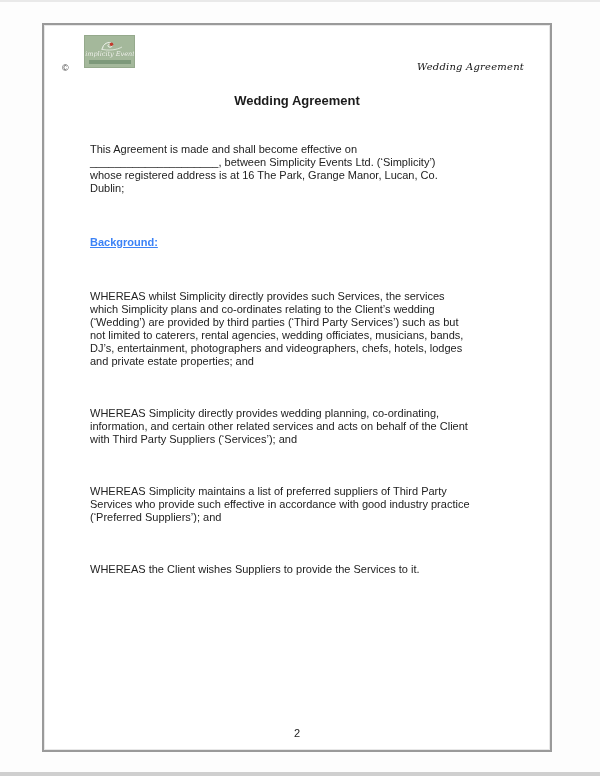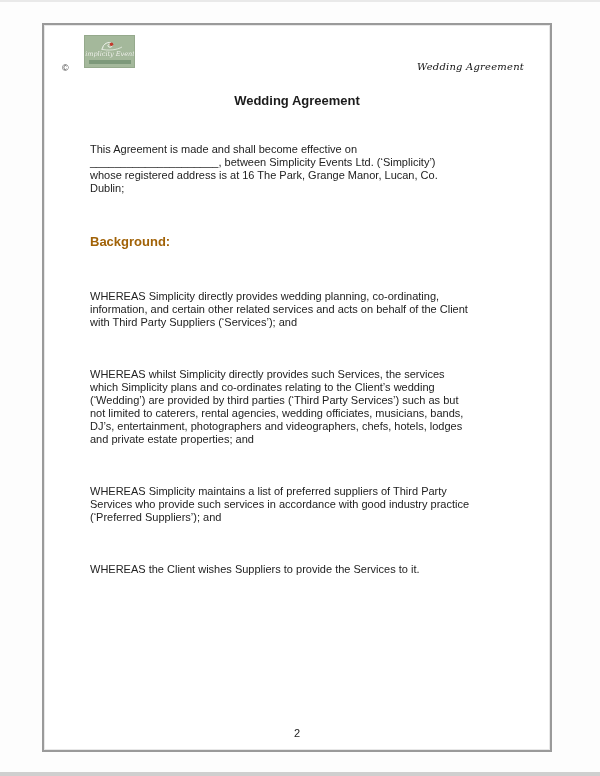"Background:" .bg-heading { color: #a16207 -> #3b82f6; font-size: 13px -> 11px; text-decoration: none -> underline }
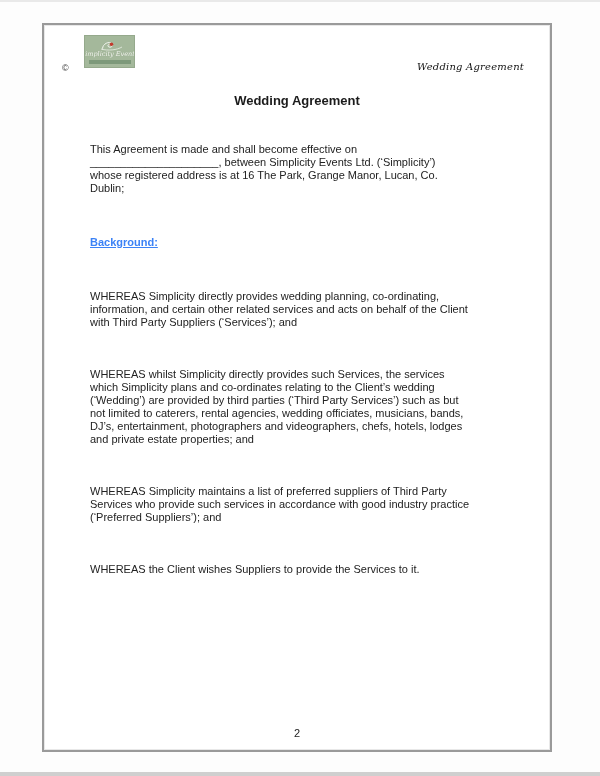"WHEREAS Simplicity directly provides" div { order: before "WHEREAS whilst Simplicity directly" -> after "WHEREAS whilst Simplicity directly" }
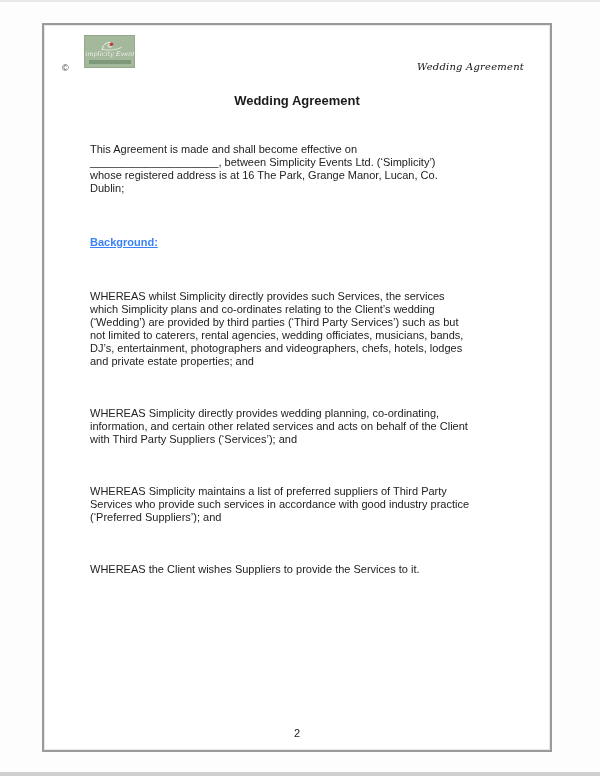"WHEREAS Simplicity maintains a list" div { text: services -> effective }
